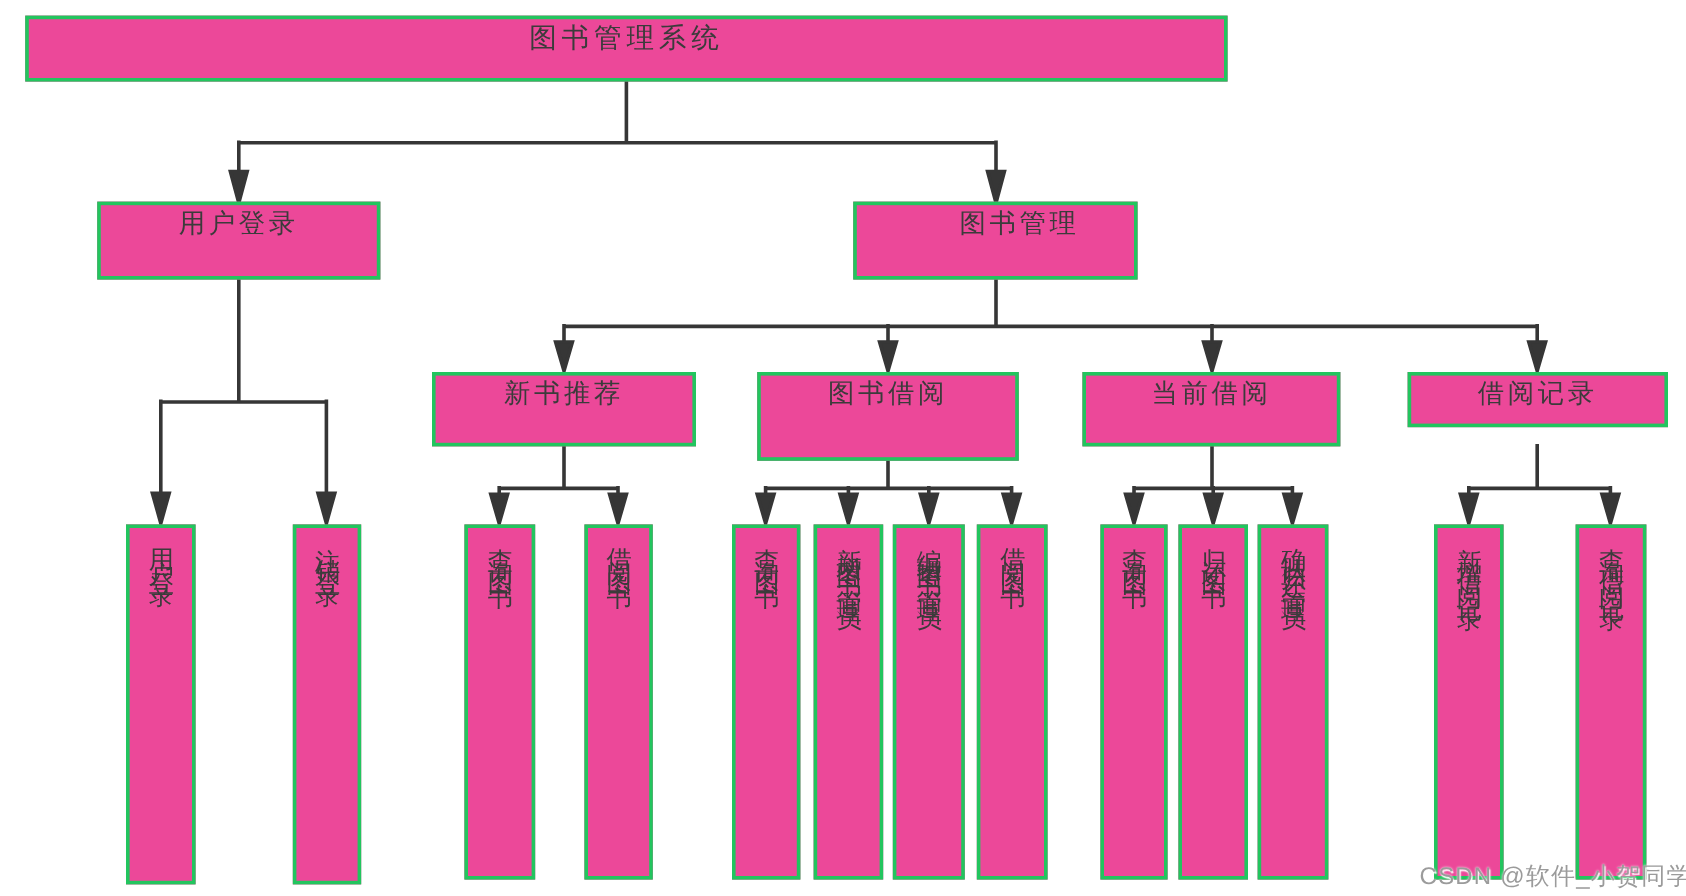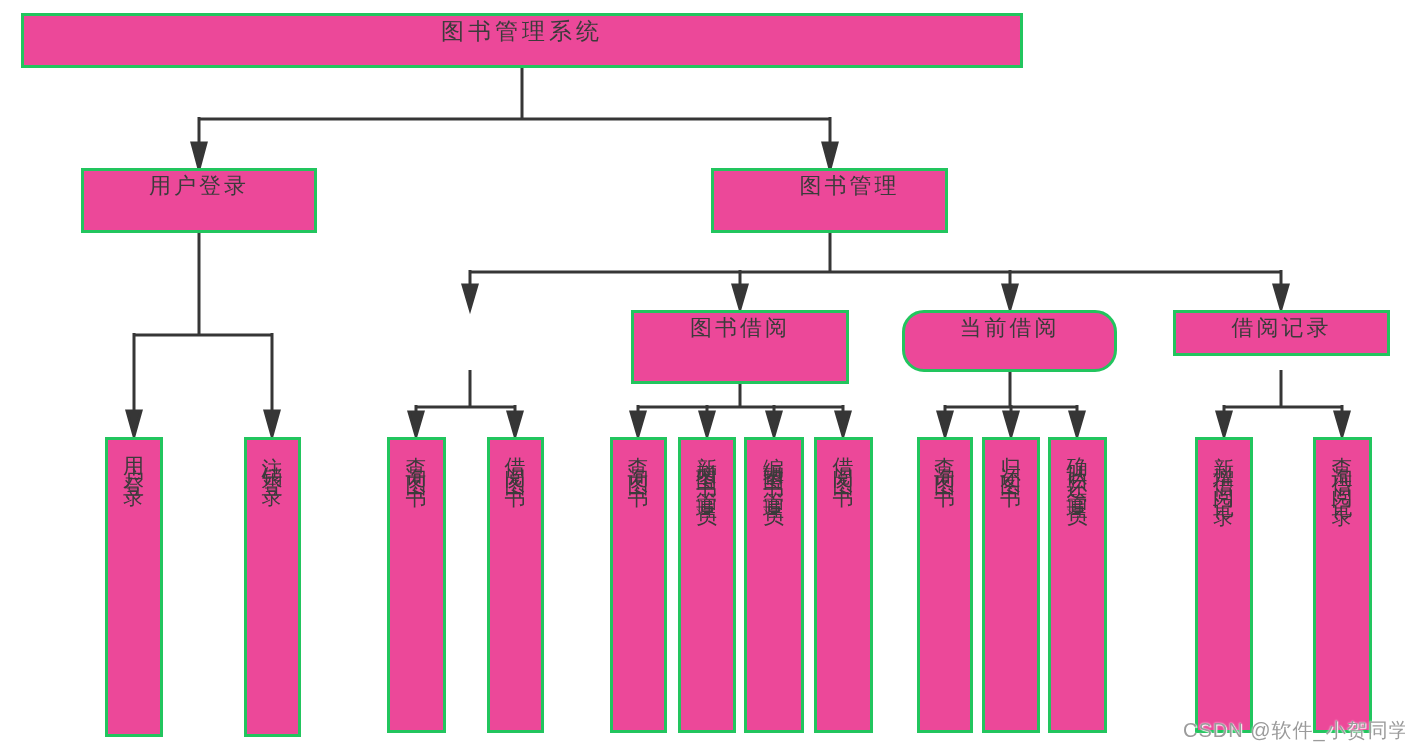"新书推荐" div.box { html: none -> <div> <span>新书推荐</span> </div> }
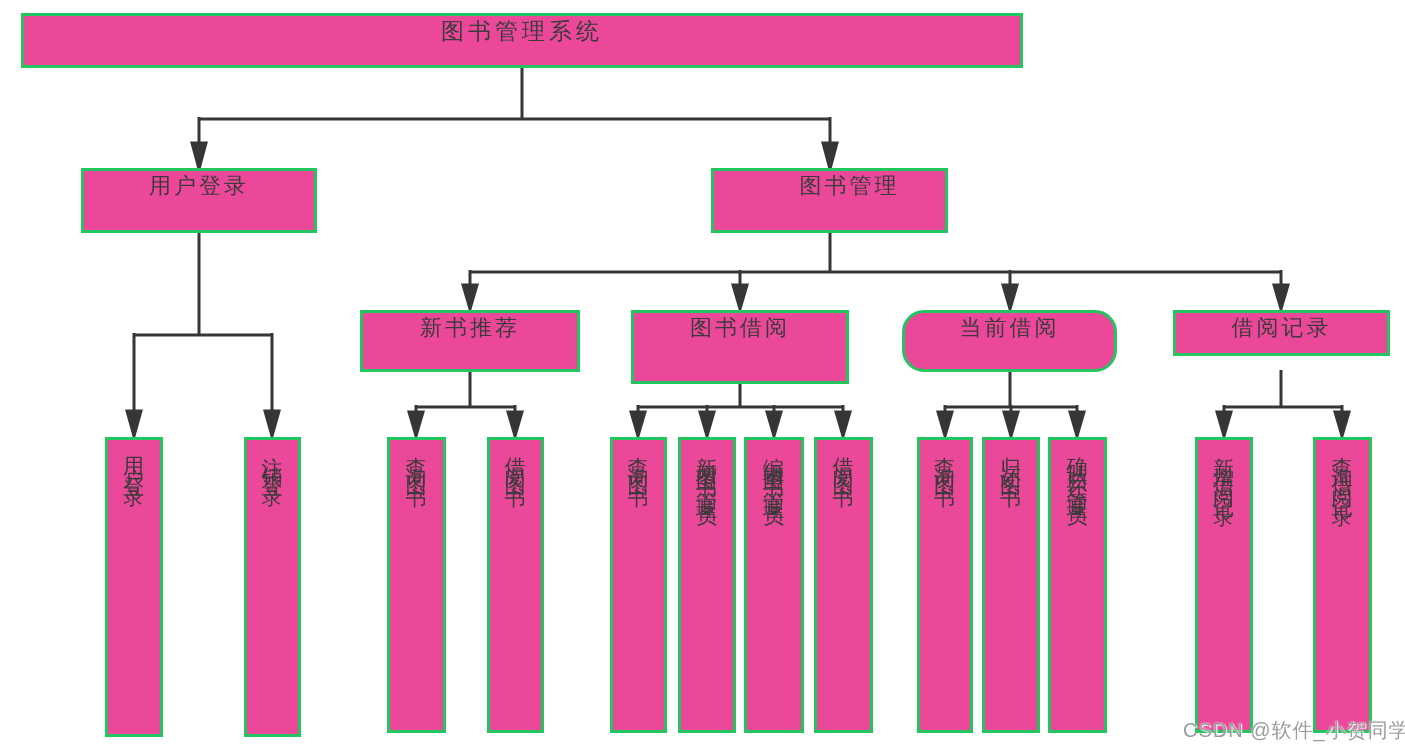"当前借阅" div.box { border-radius: 22px -> none }
